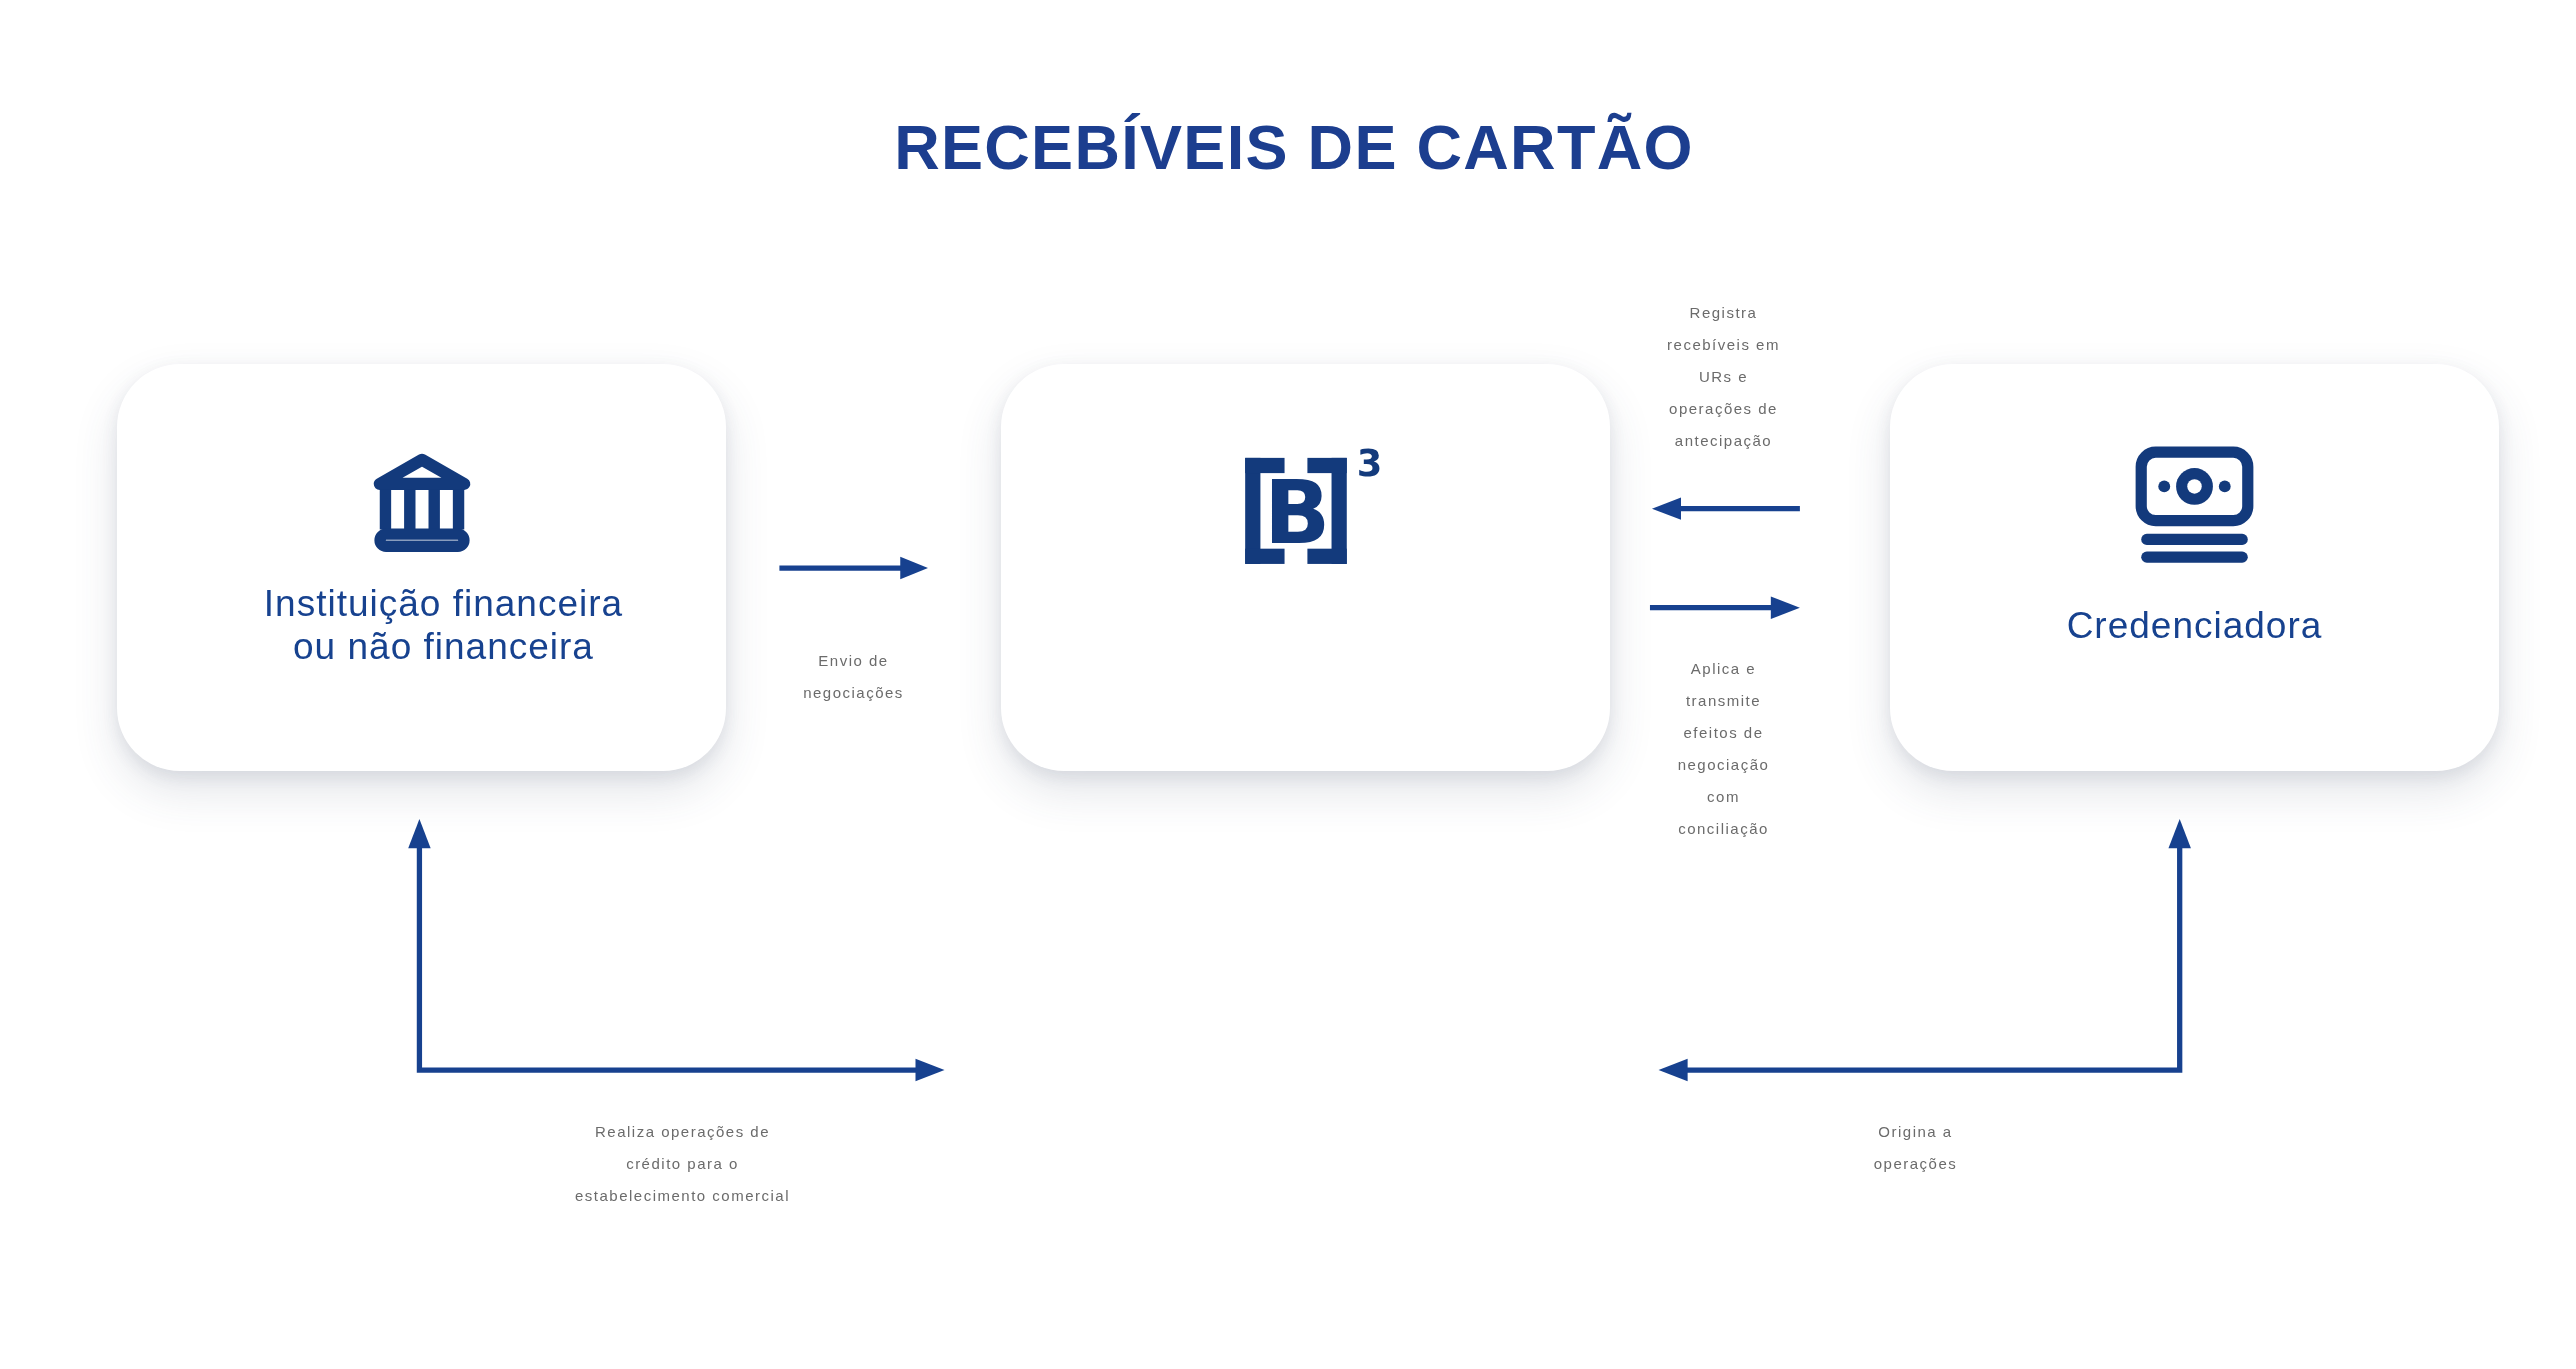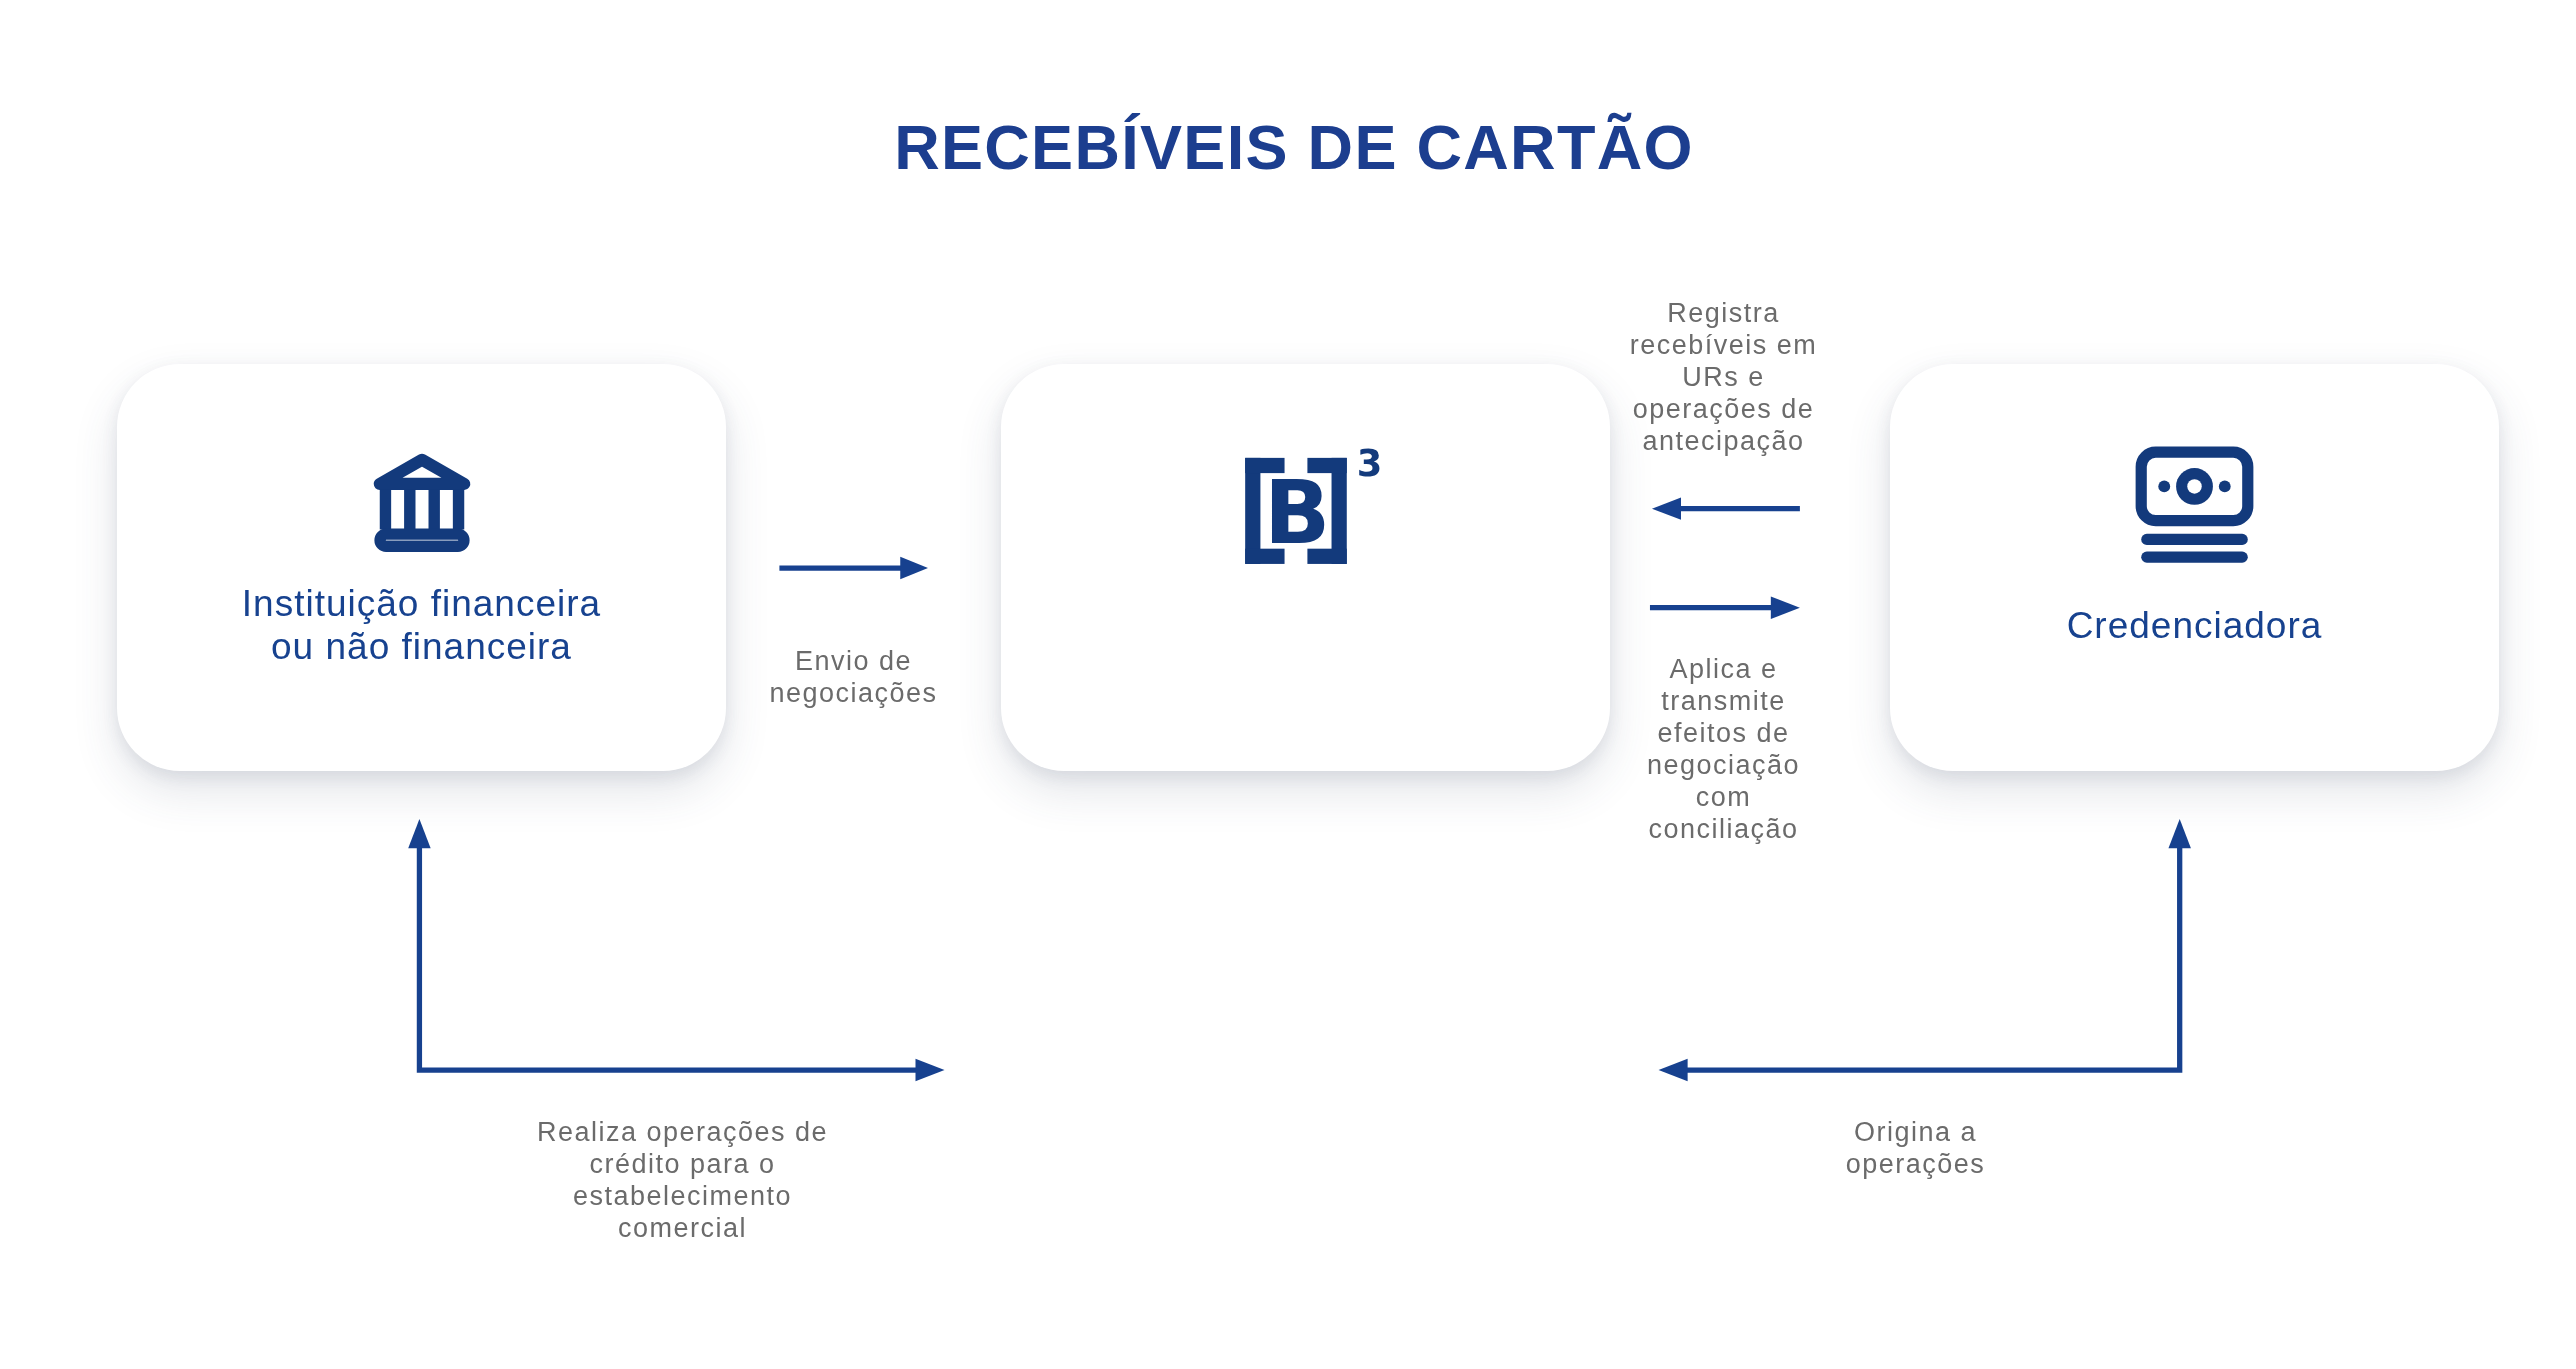"Registra" .flow-label { font-size: 27px -> 15px }
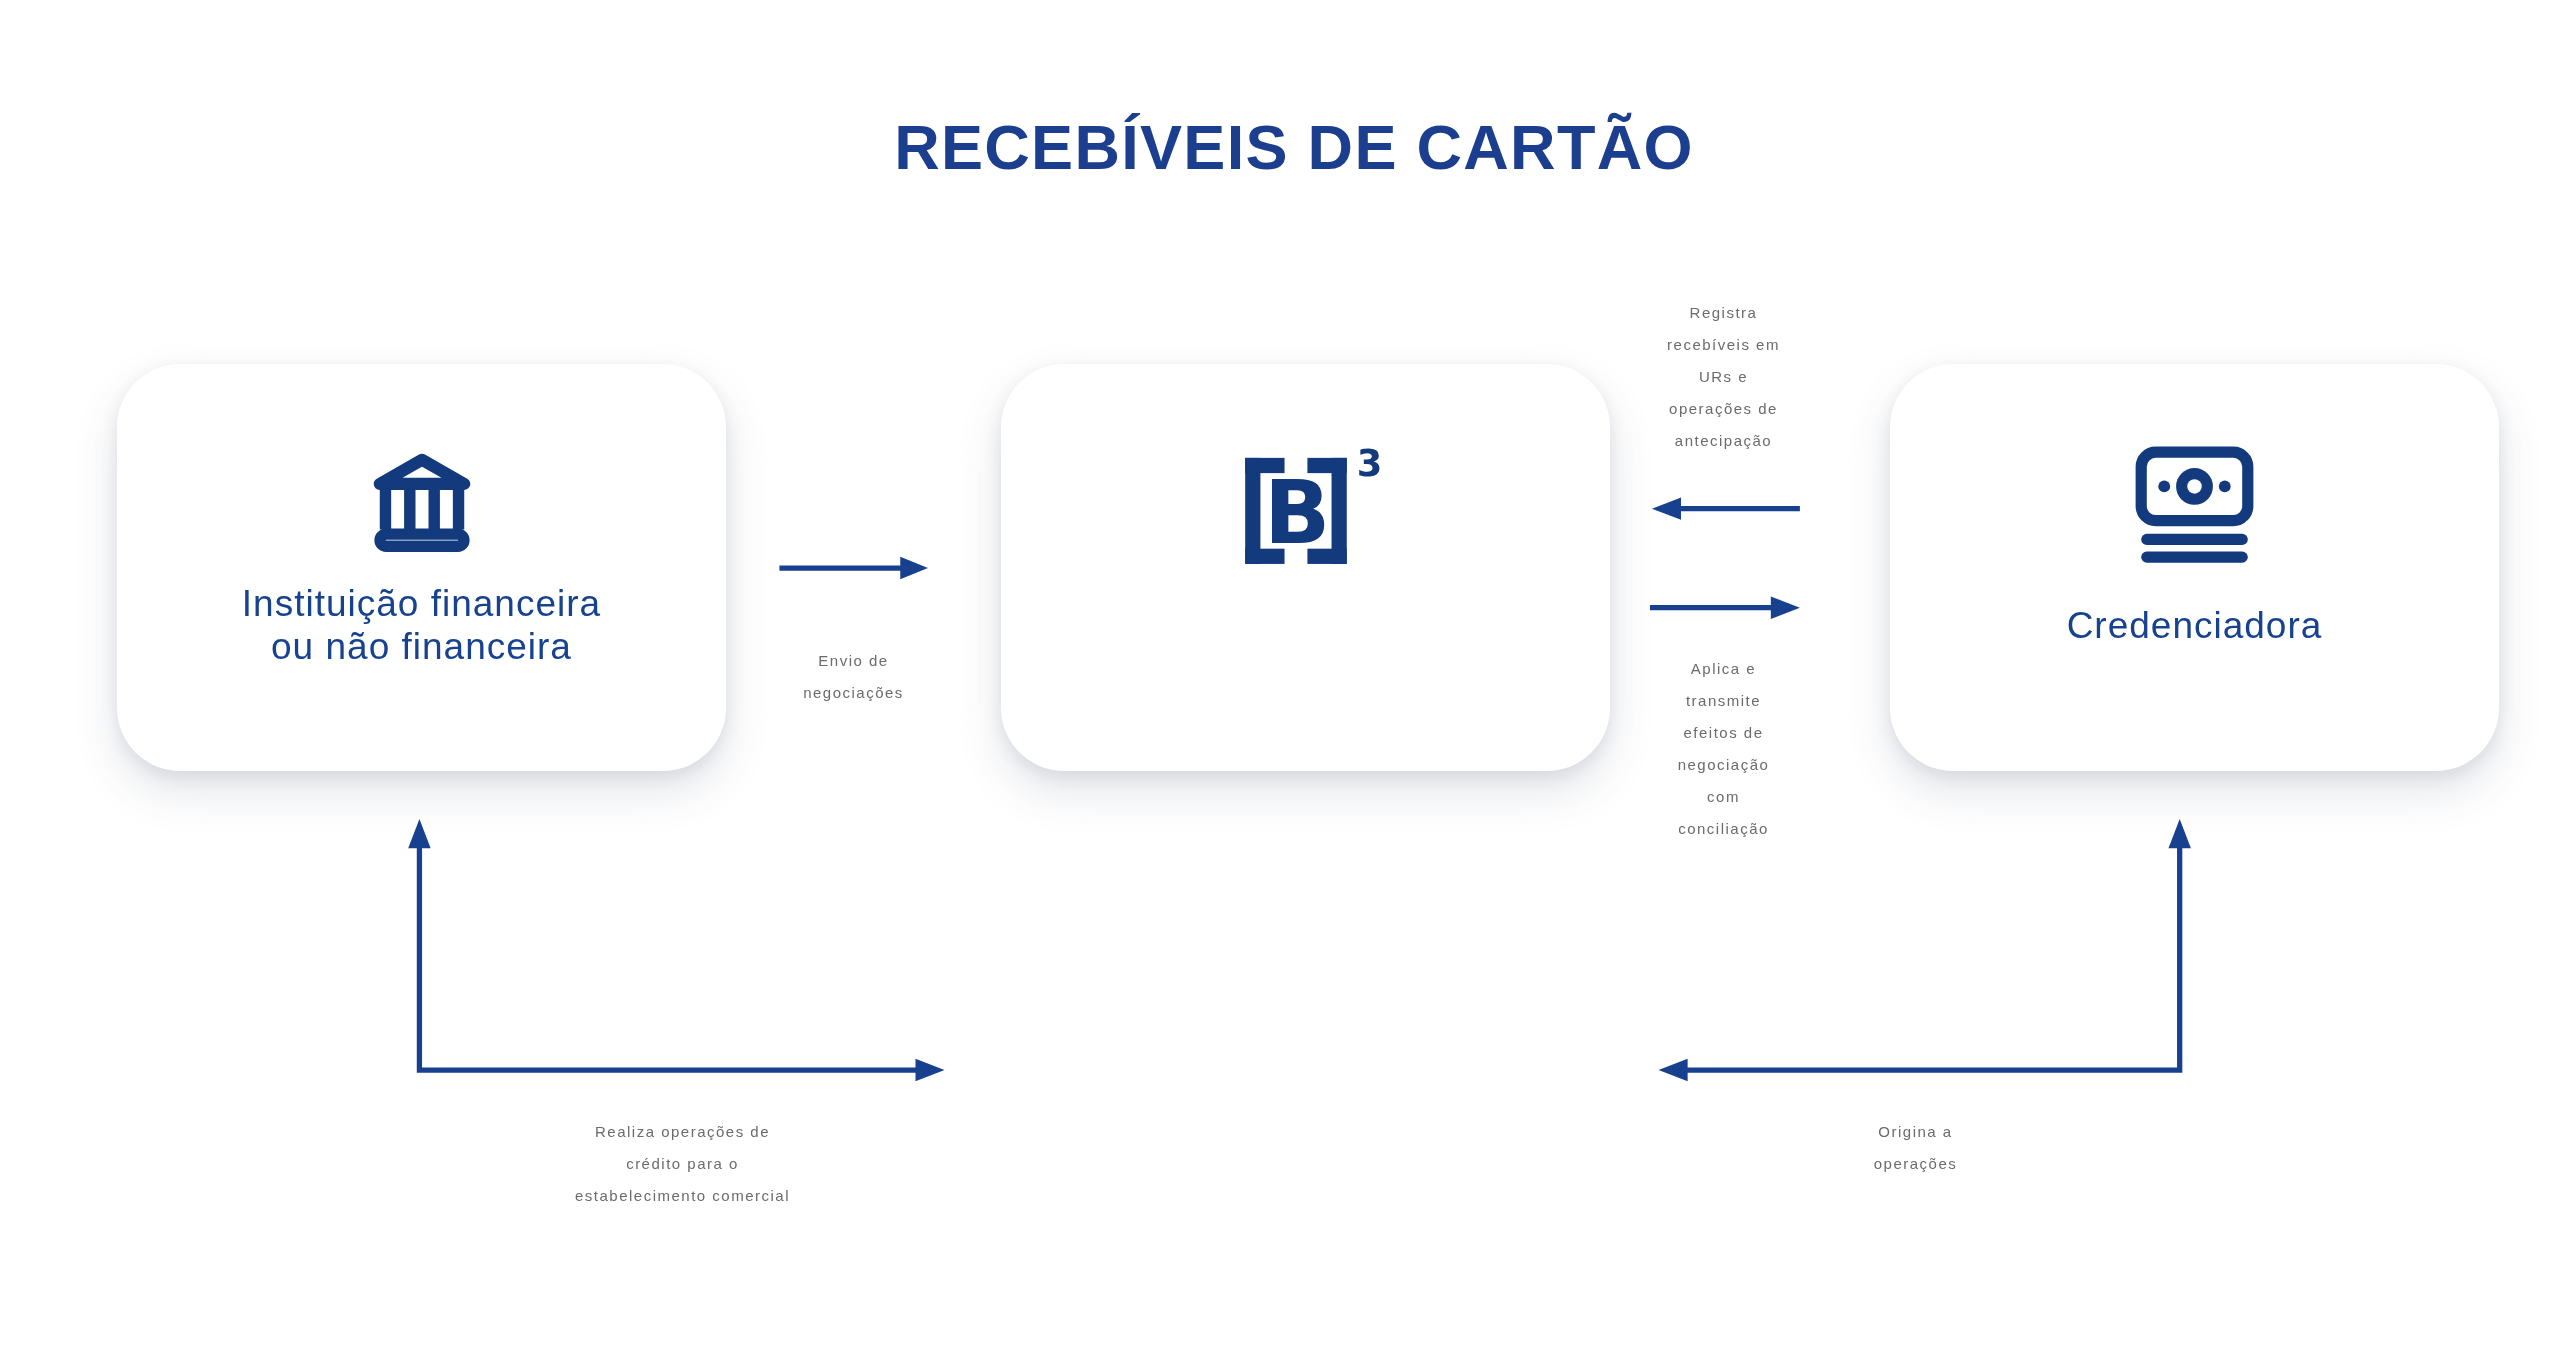"Instituição financeira" .box-label.two-line { margin-left: none -> 22px }
